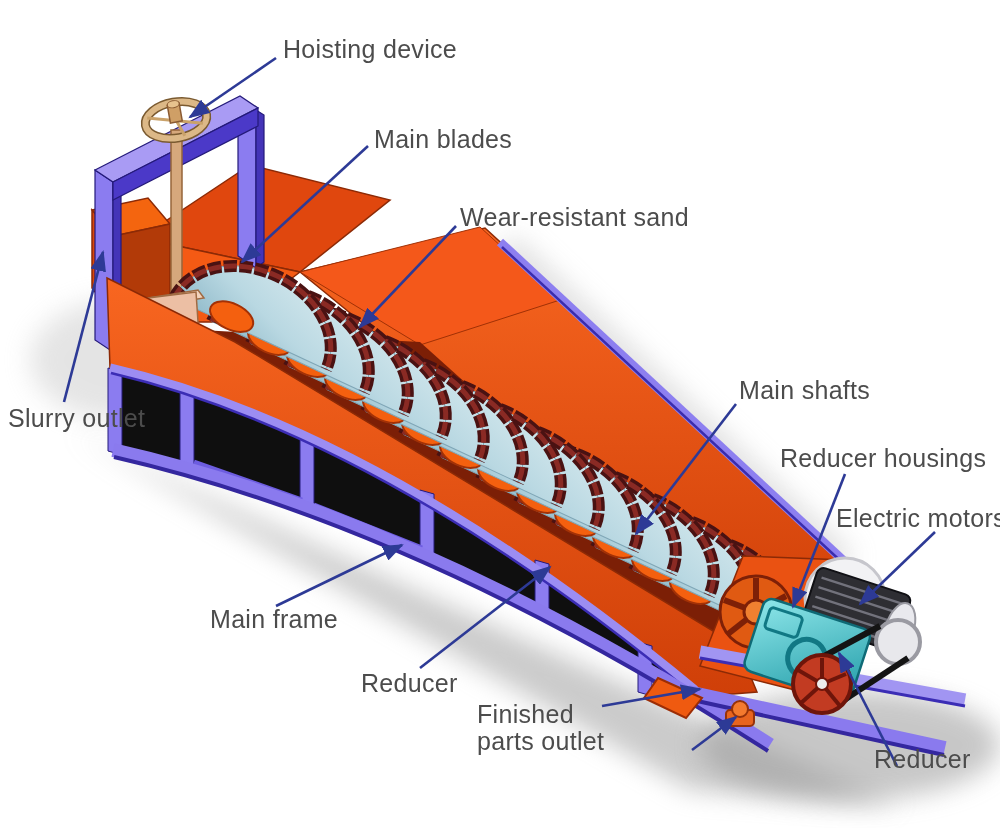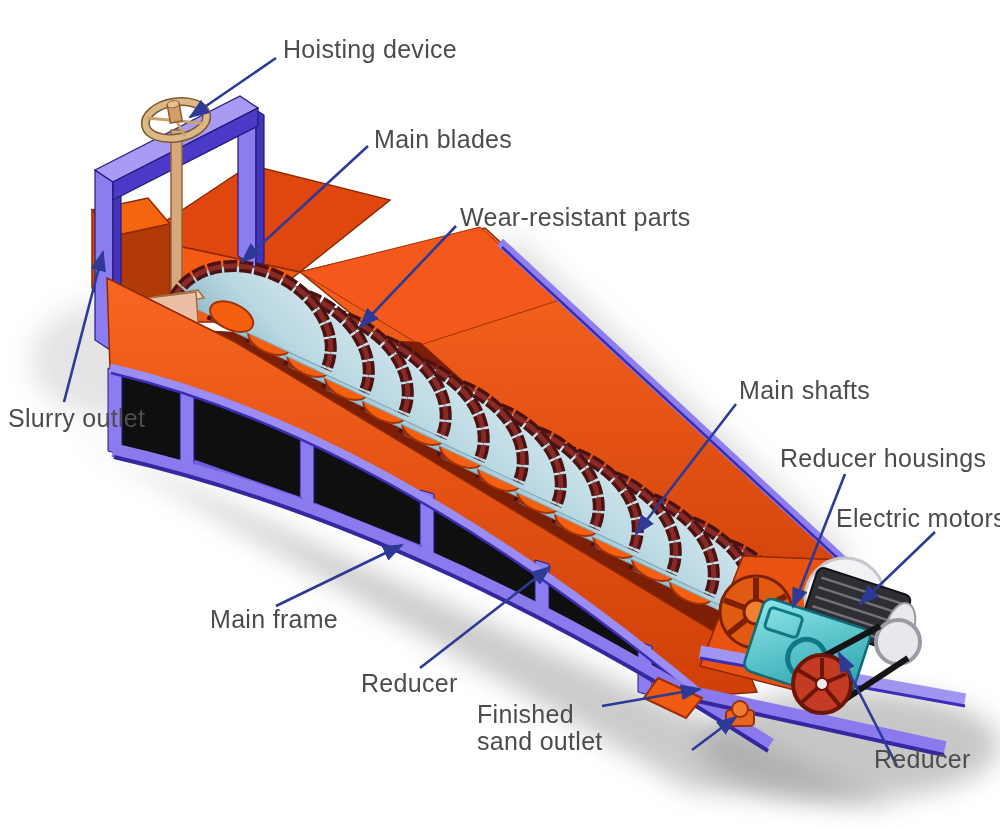"Wear-resistant parts" div.lbl { text: parts -> sand }
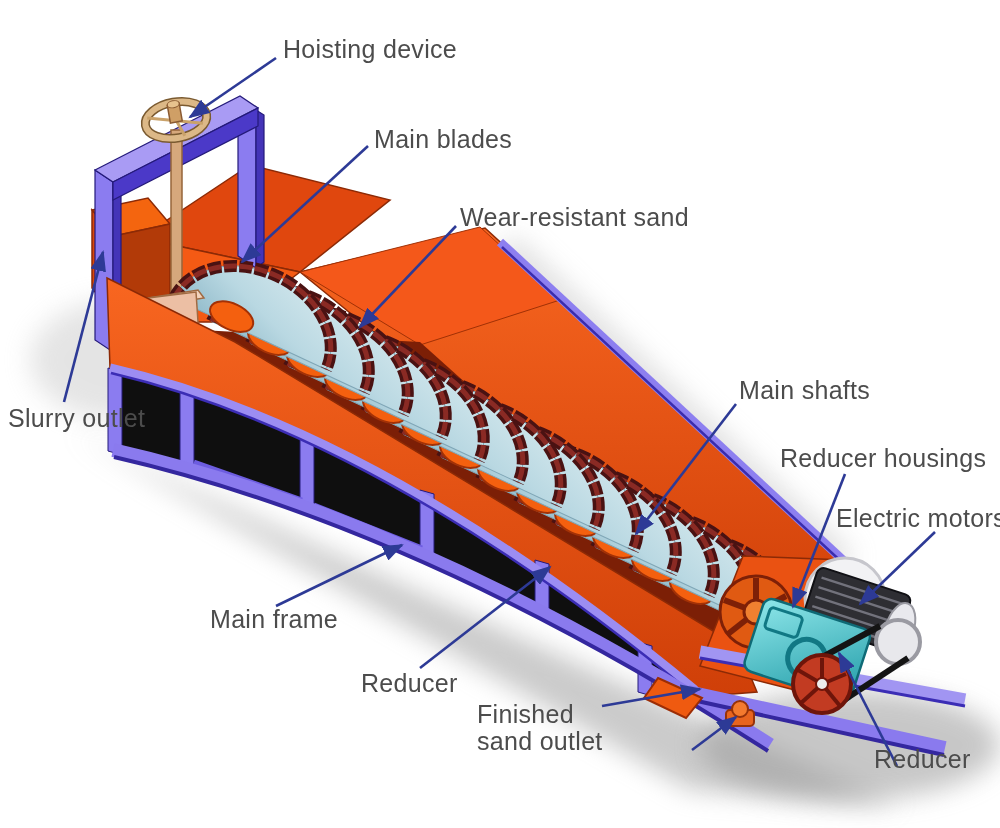"sand outlet" span { text: sand -> parts }
